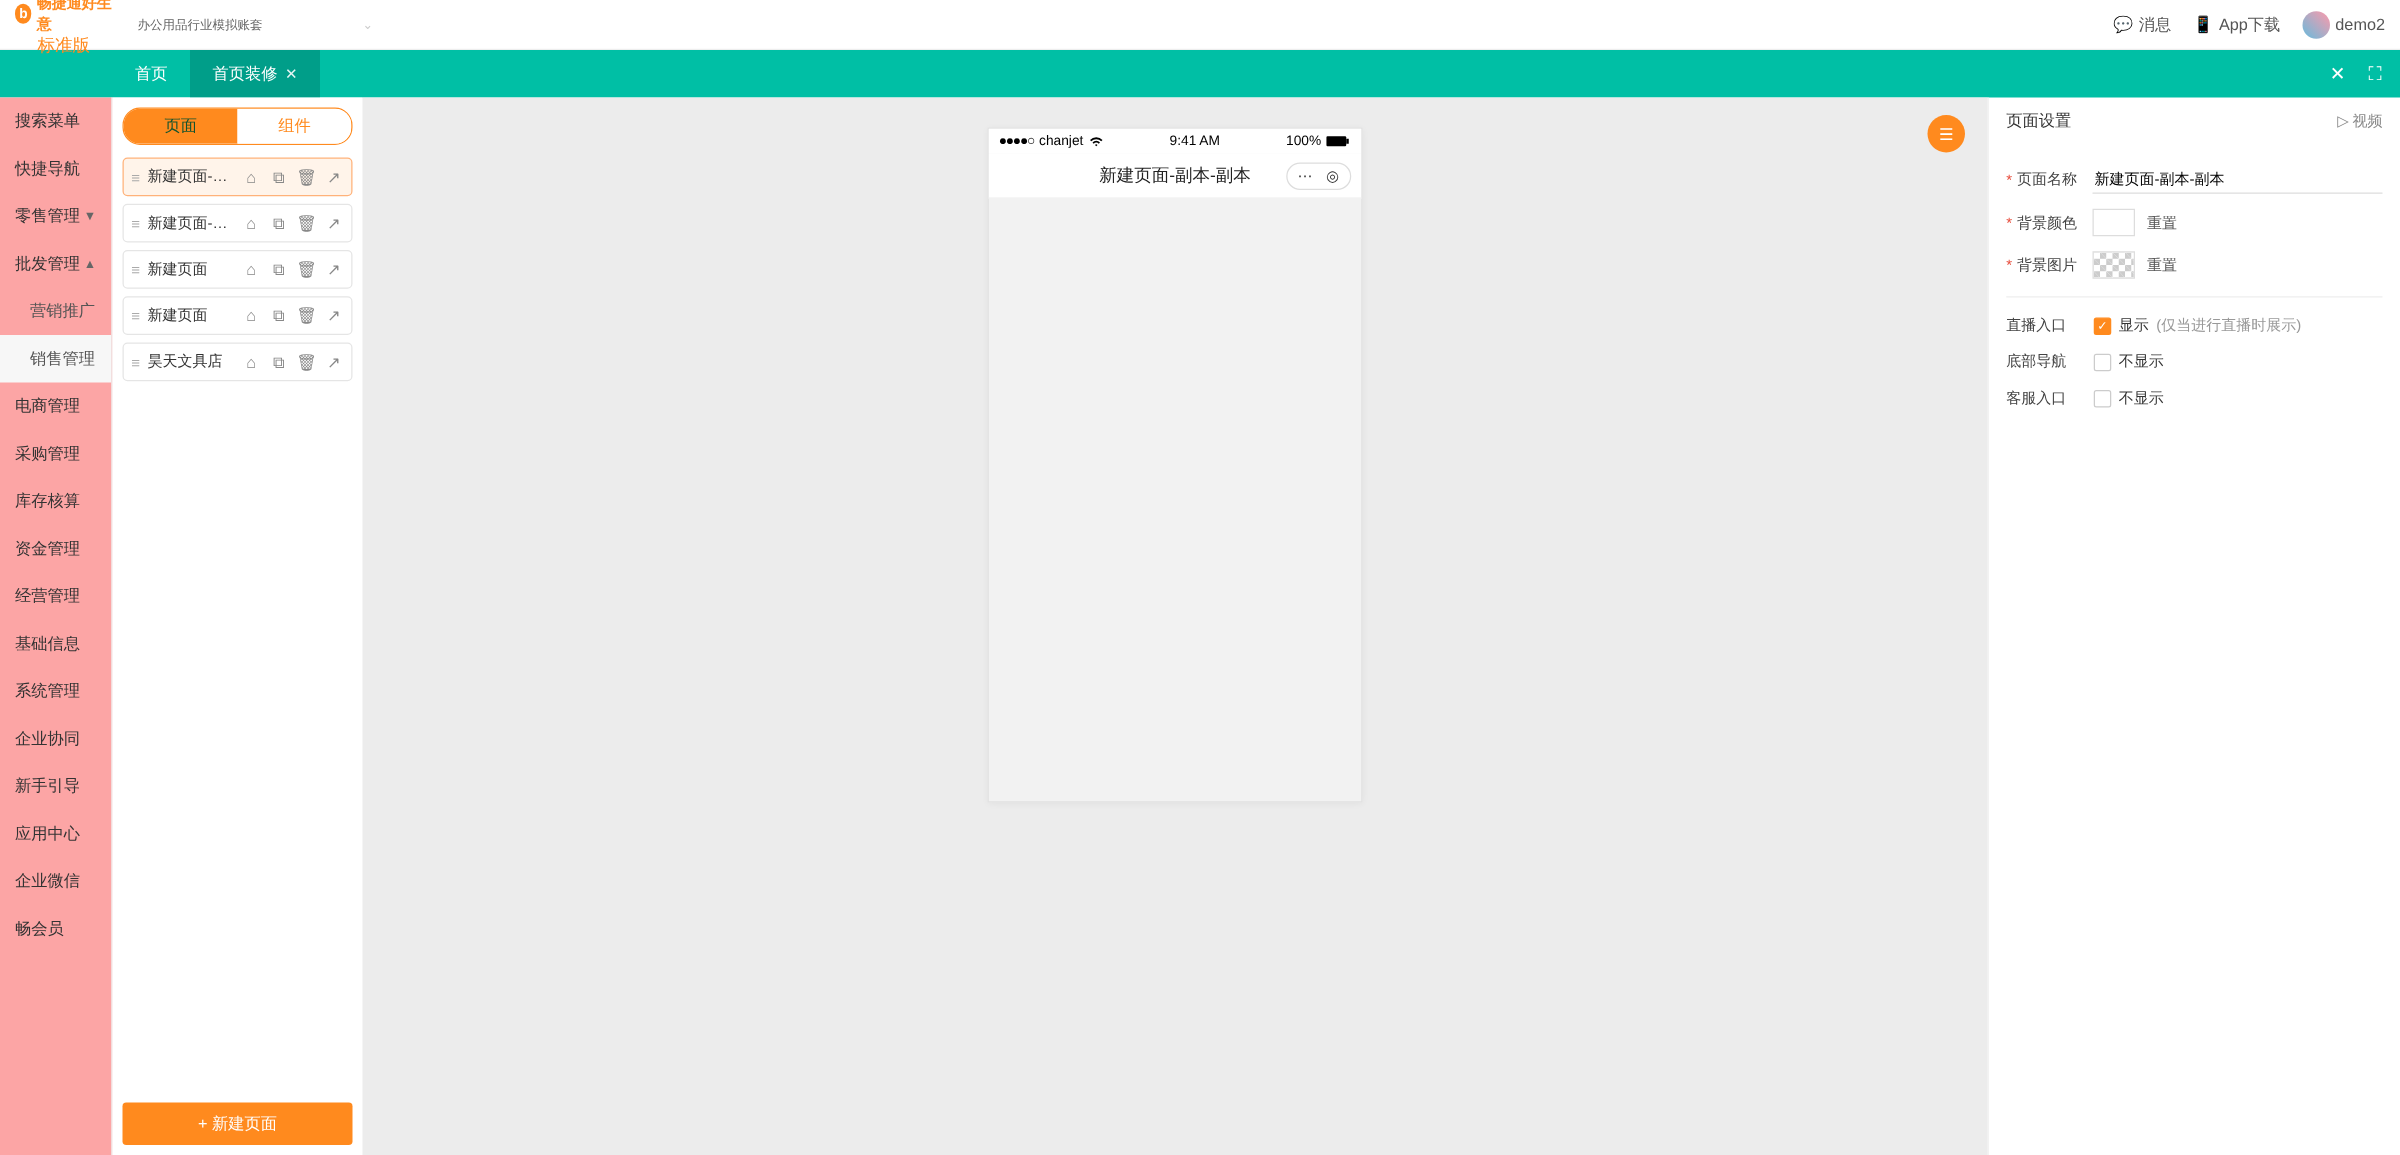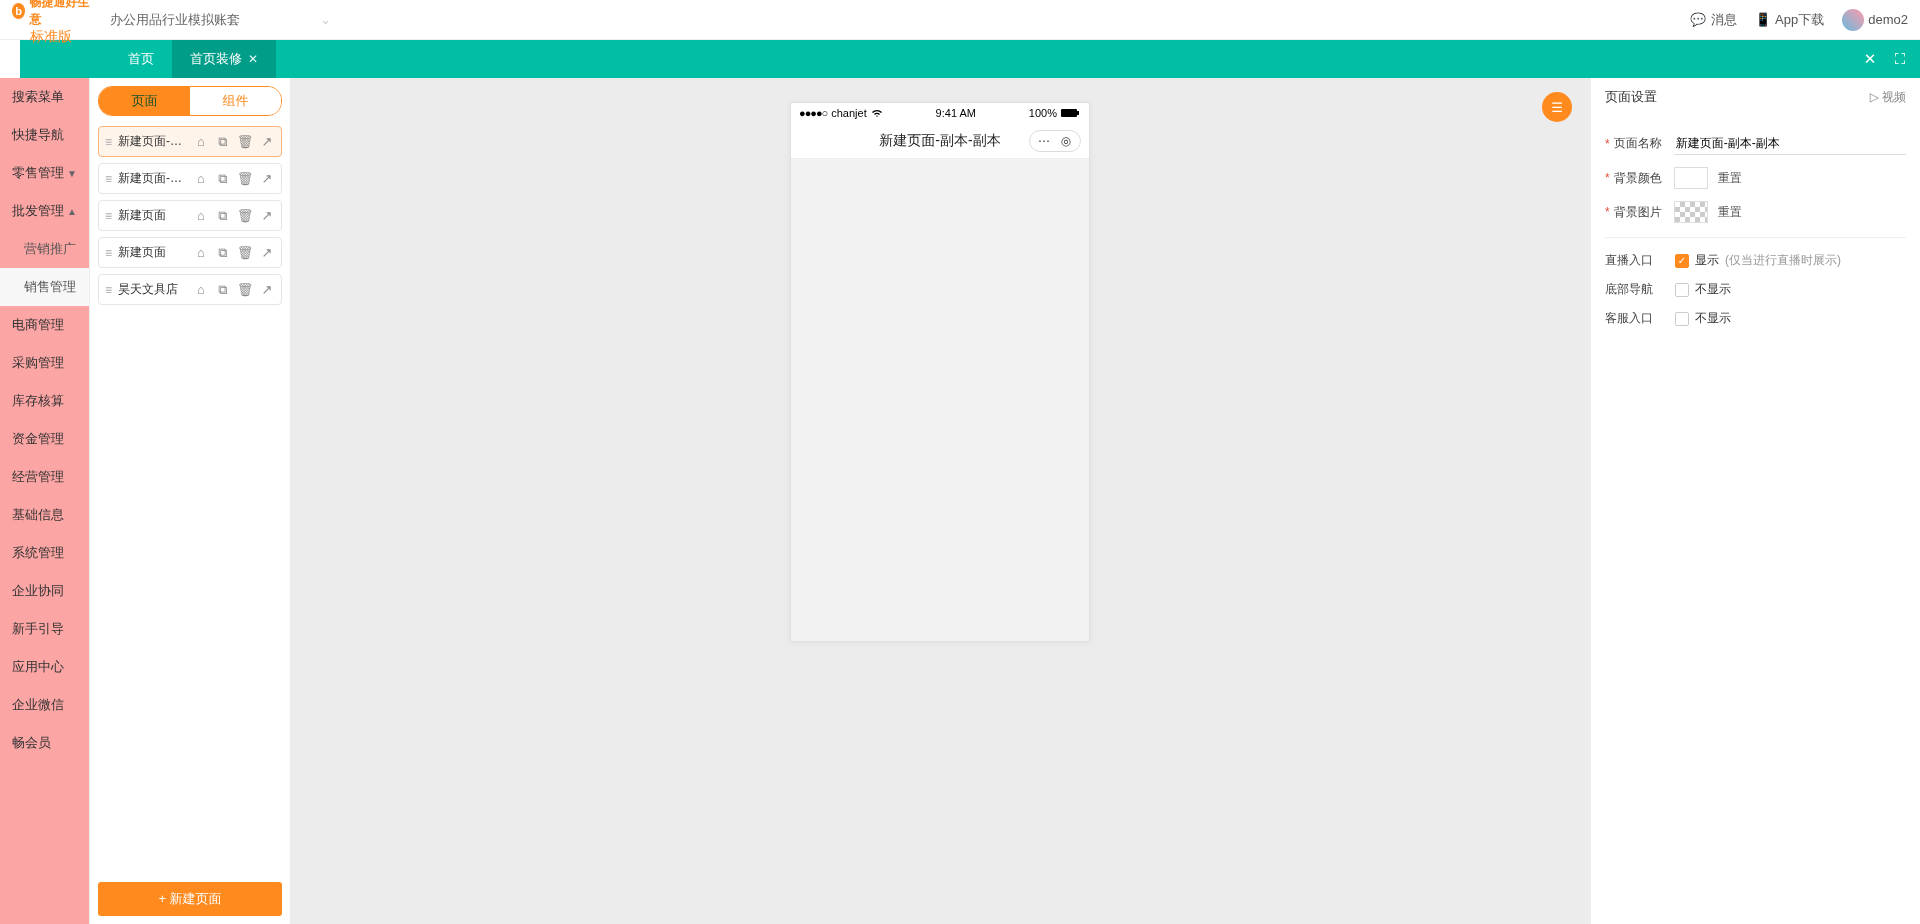"办公用品行业模拟账套" .account-select { font-size: 13px -> 10px }
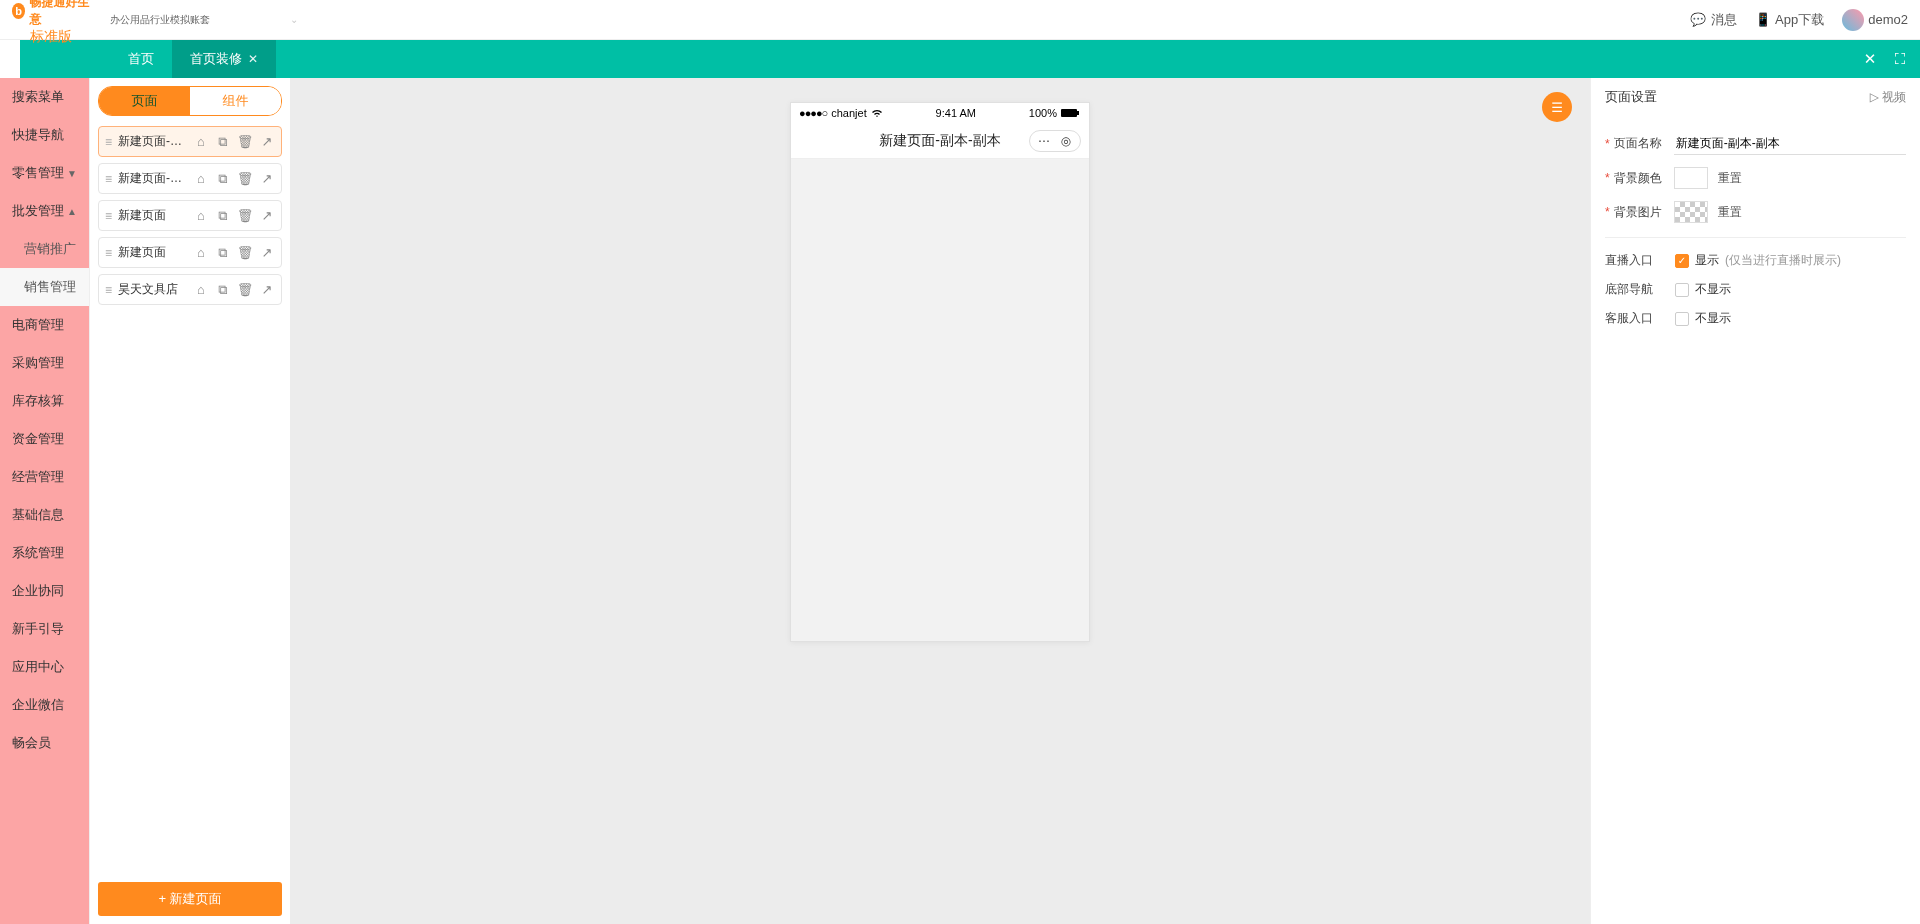"首页" .tabbar { margin-left: 20px -> none }
